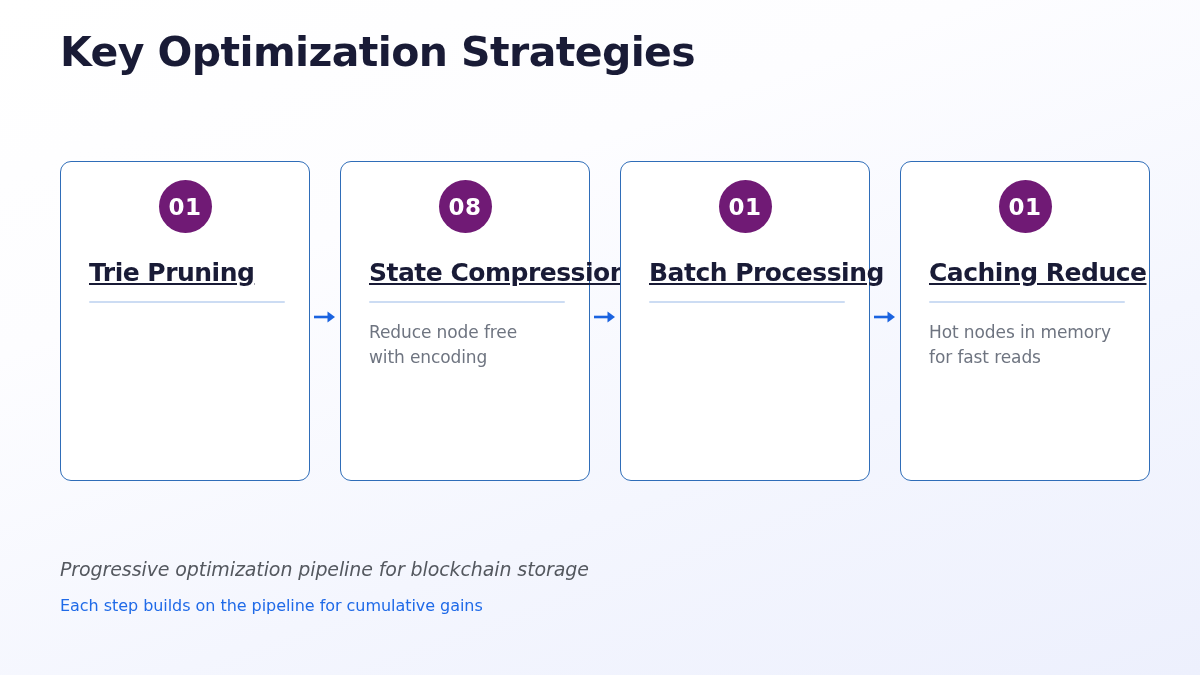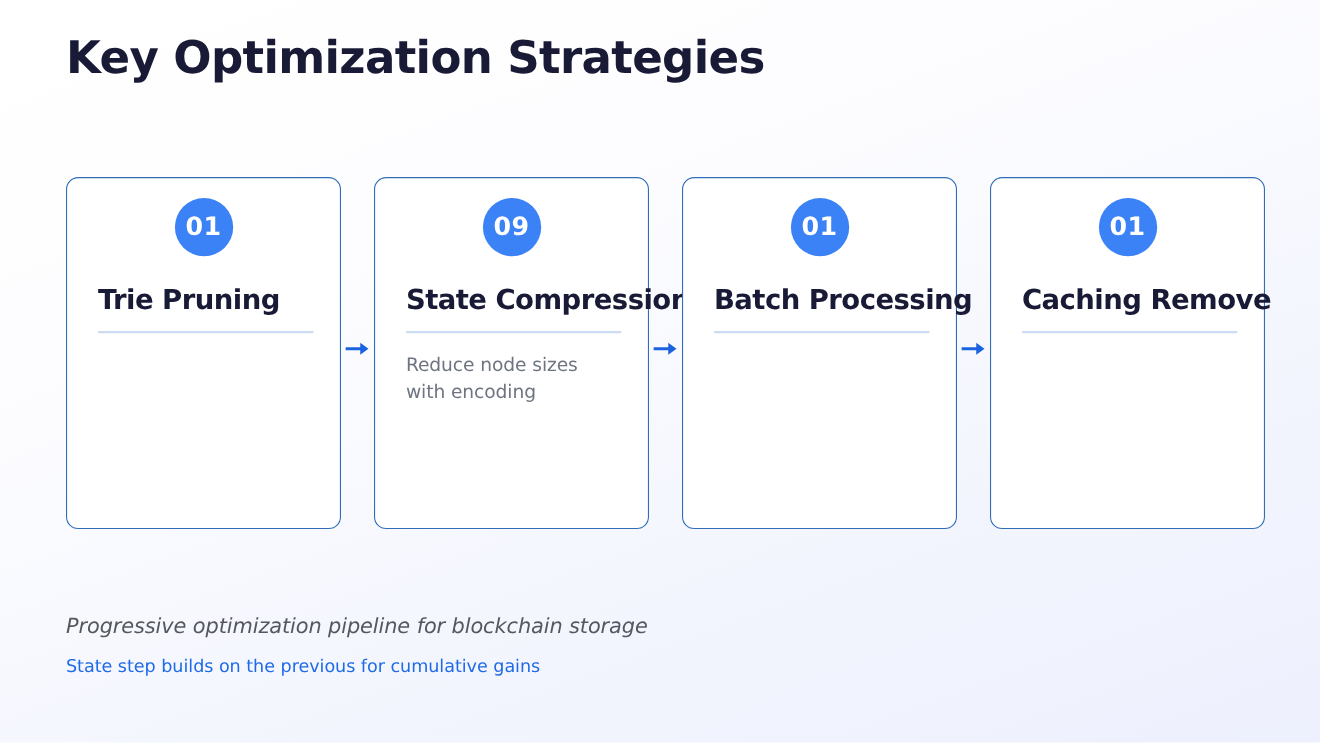"01" .badge { background: #3b82f6 -> #701a75 }
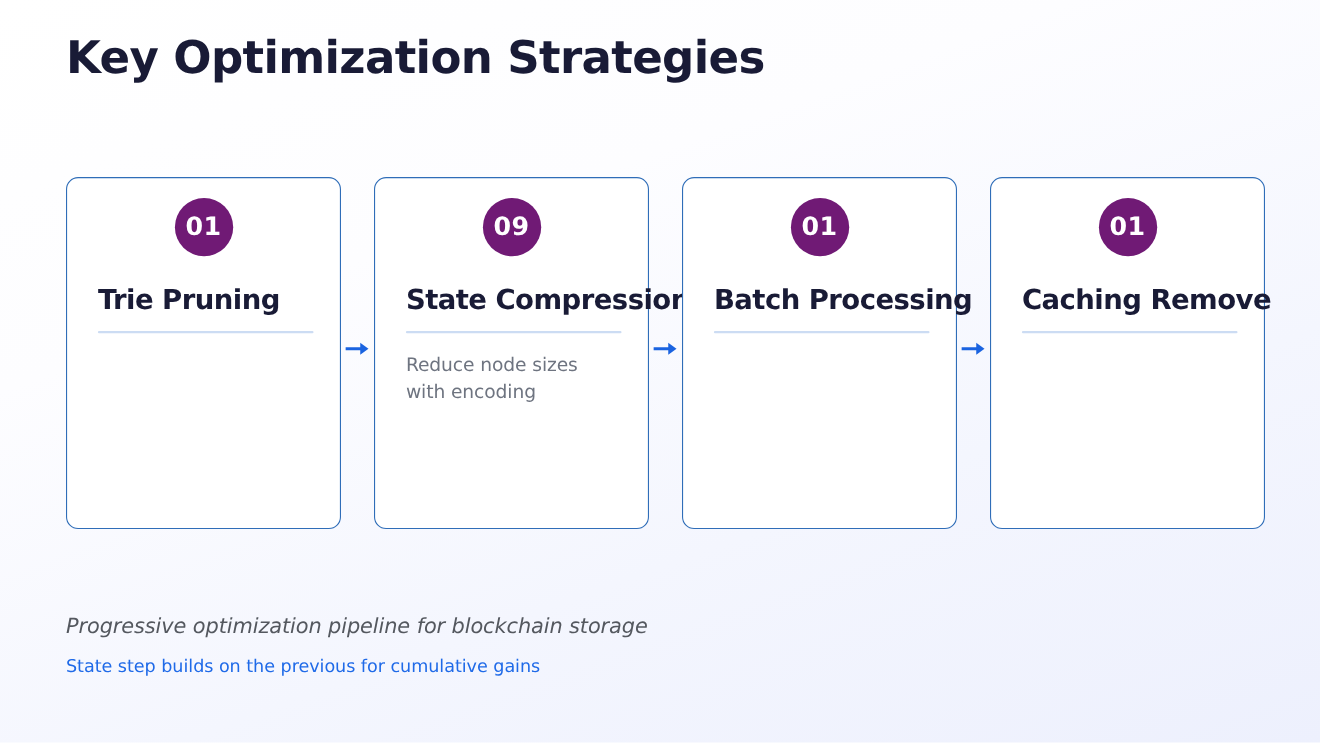"09" div.badge { text: 09 -> 08 }
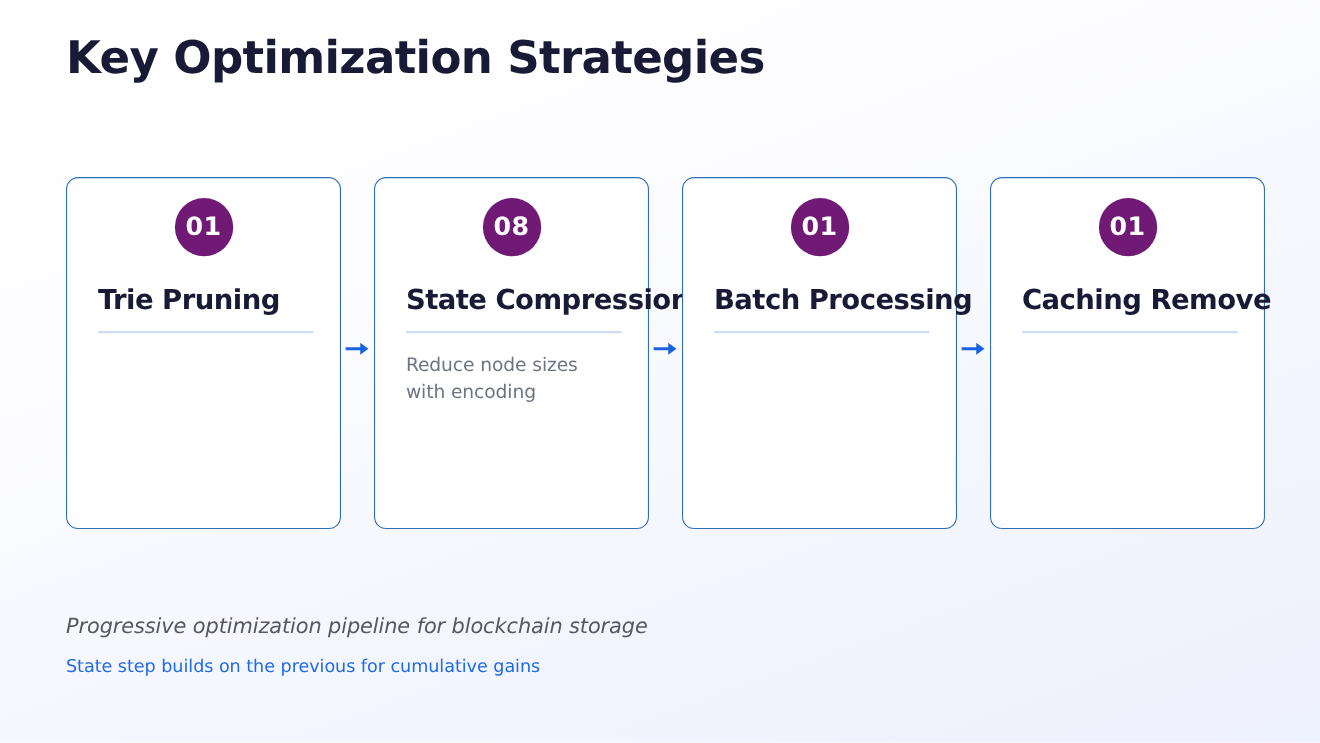"Trie Pruning" .card-title { text-decoration: none -> underline }
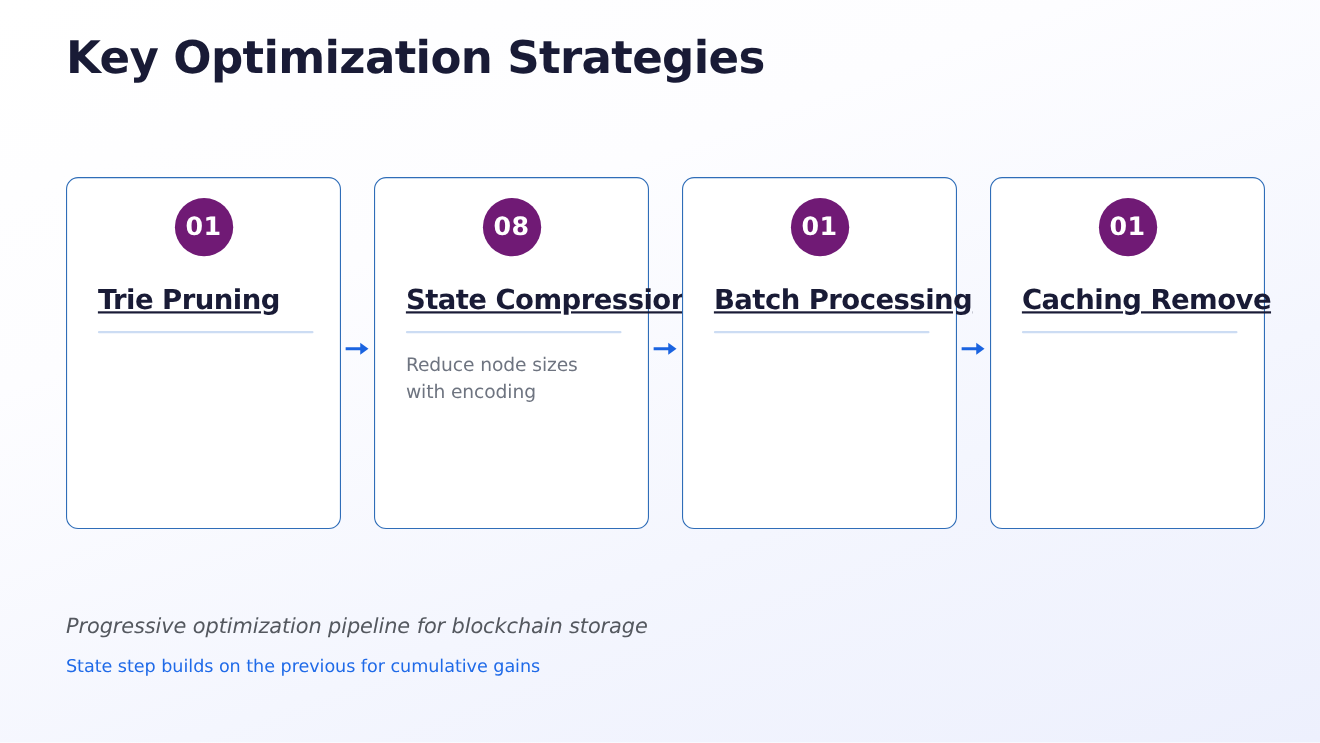"Caching Remove" div.card-title { text: Remove -> Reduce }
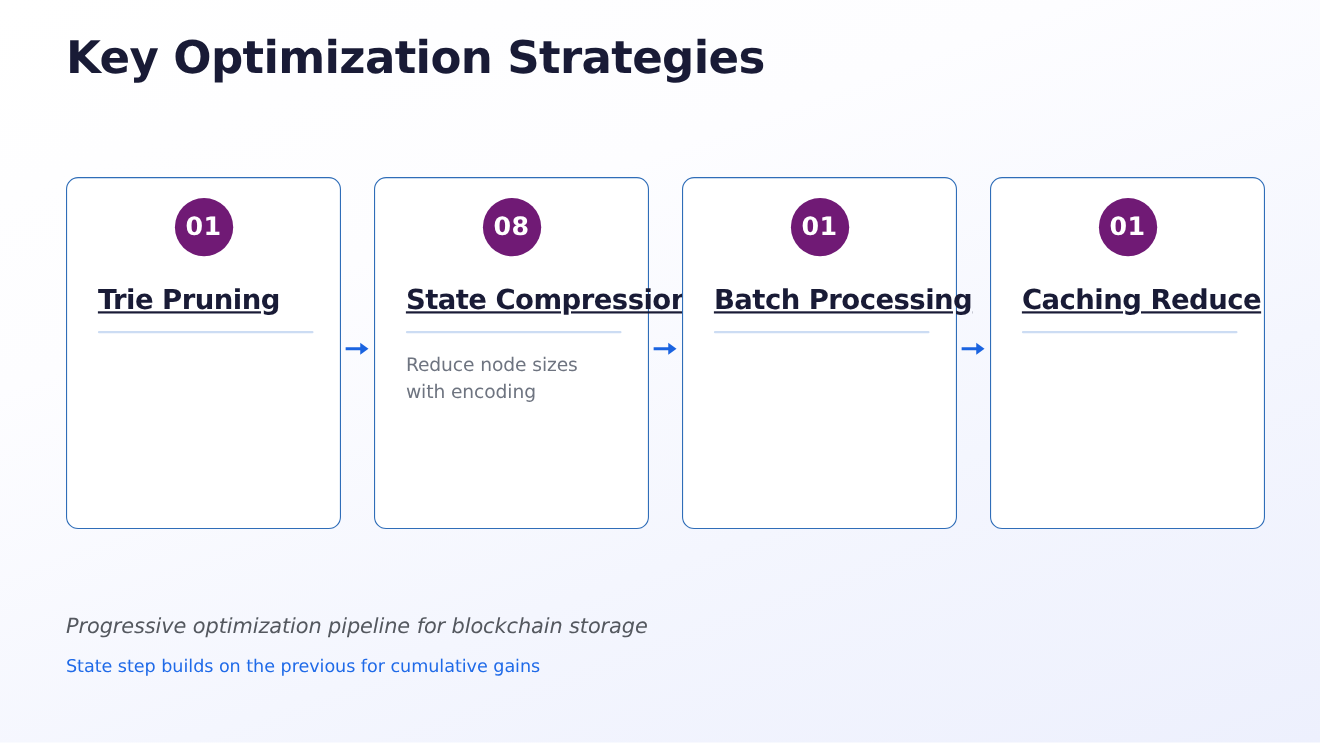"Reduce node sizes" div.card-desc { text: sizes -> free }
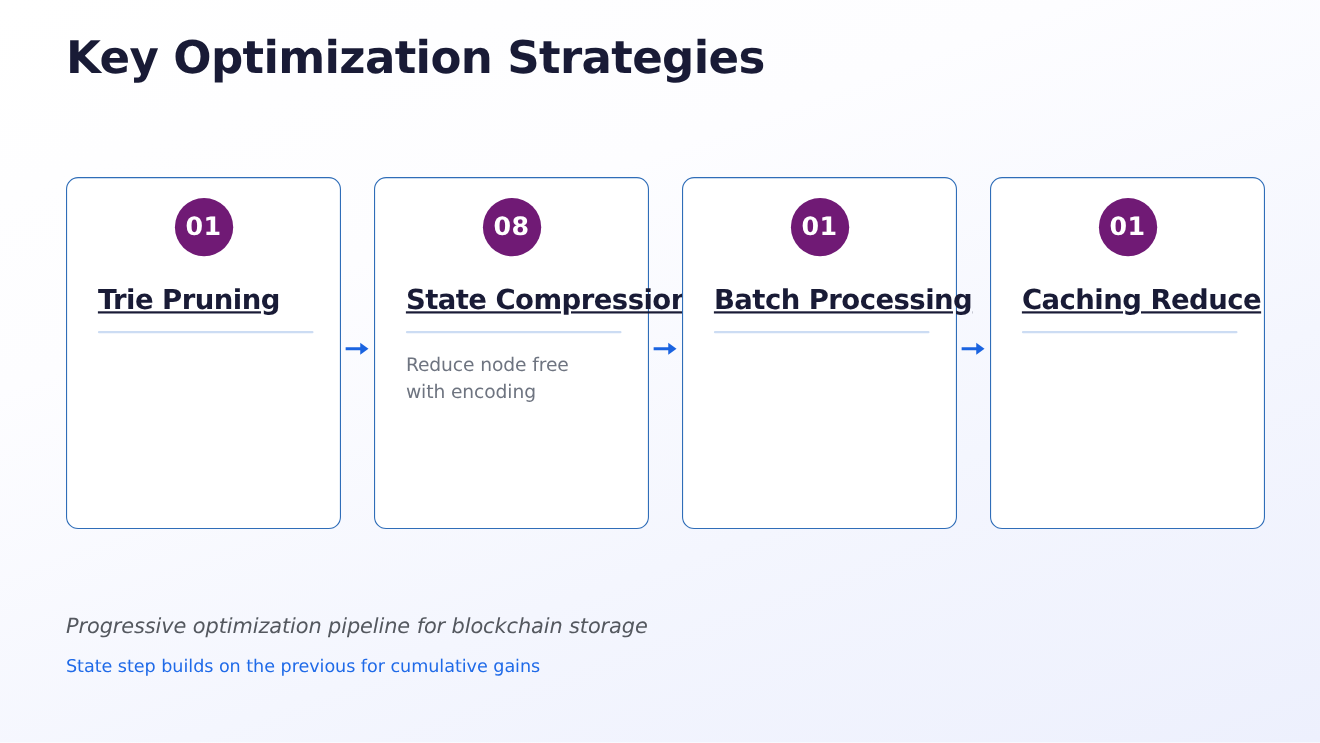"Hot nodes in memory" div.card-desc { html: none -> <div>Hot nodes in memory for fast reads</div> }
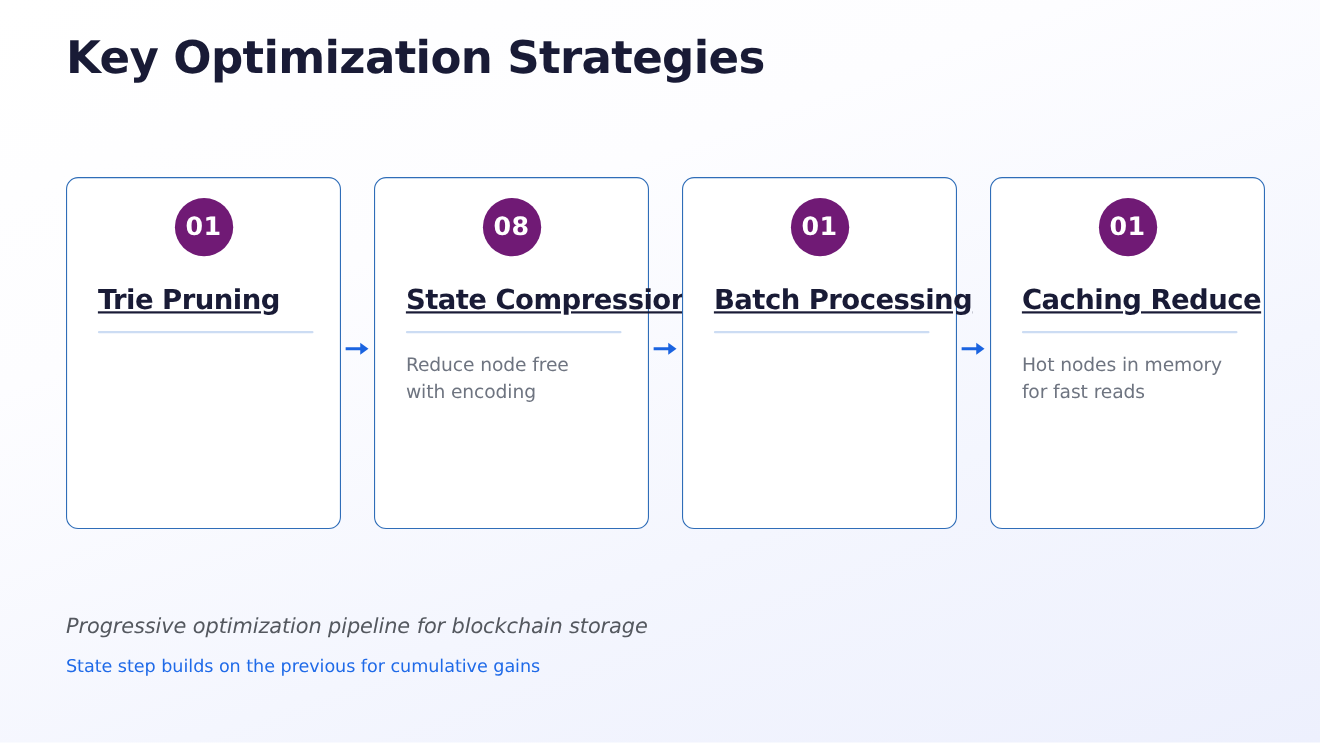"State step builds on the" p.footer-sub { text: State step builds on the previous -> Each step builds on the pipeline }
